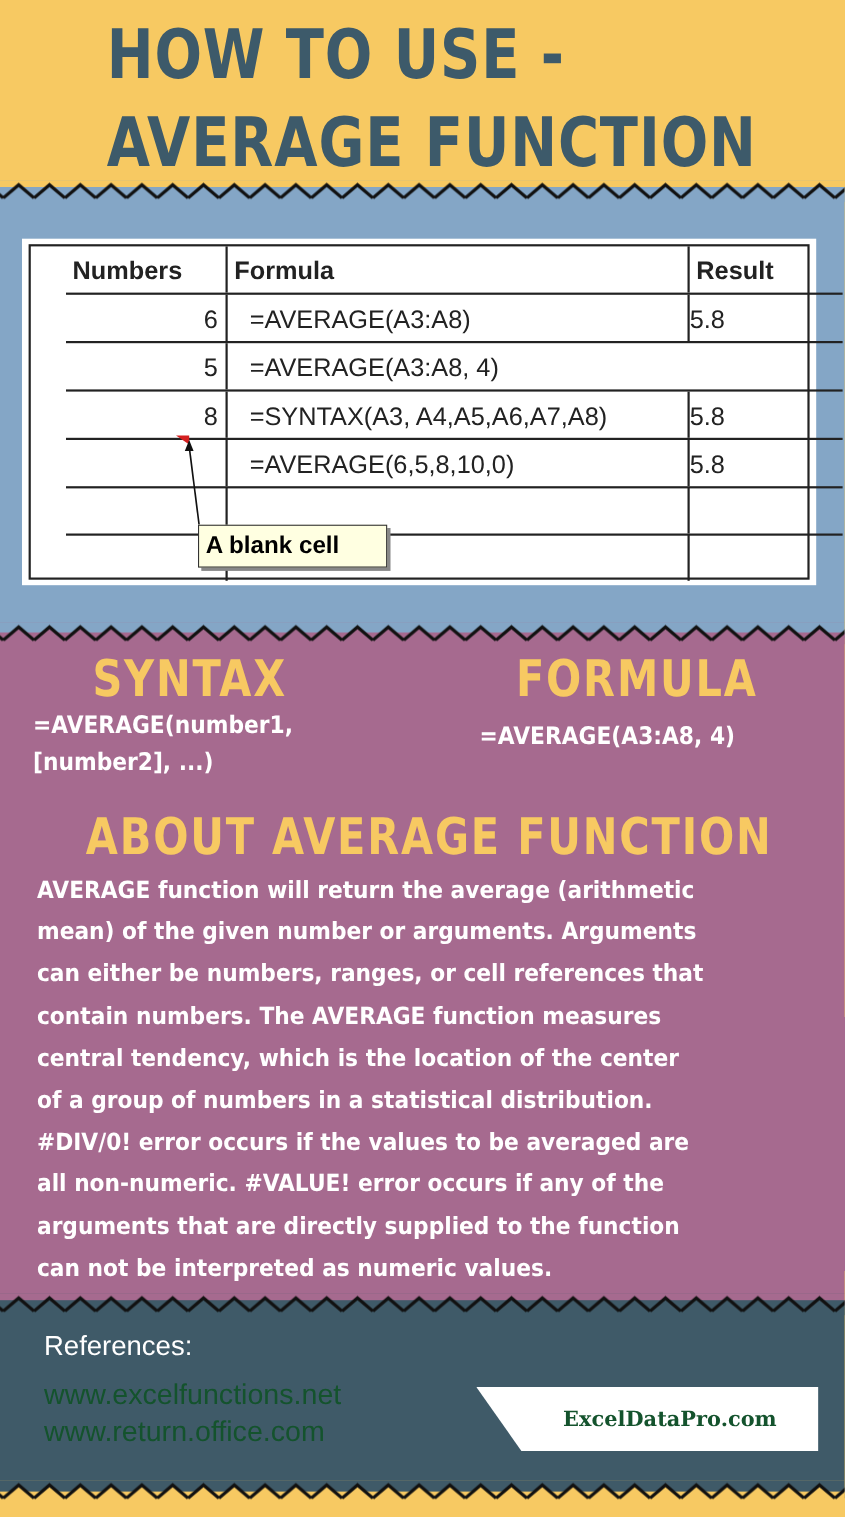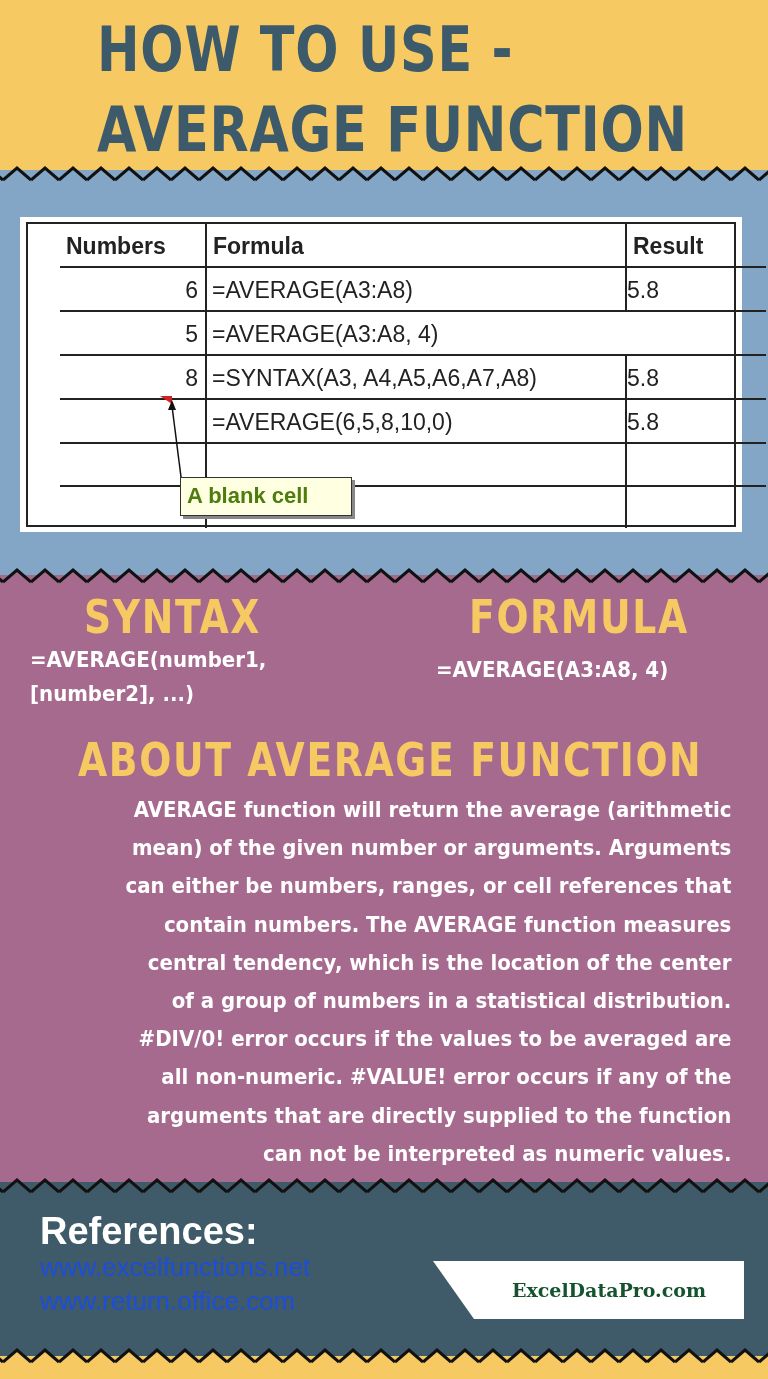"=AVERAGE(A3:A8)" .c-form { padding-left: 5px -> 20px }
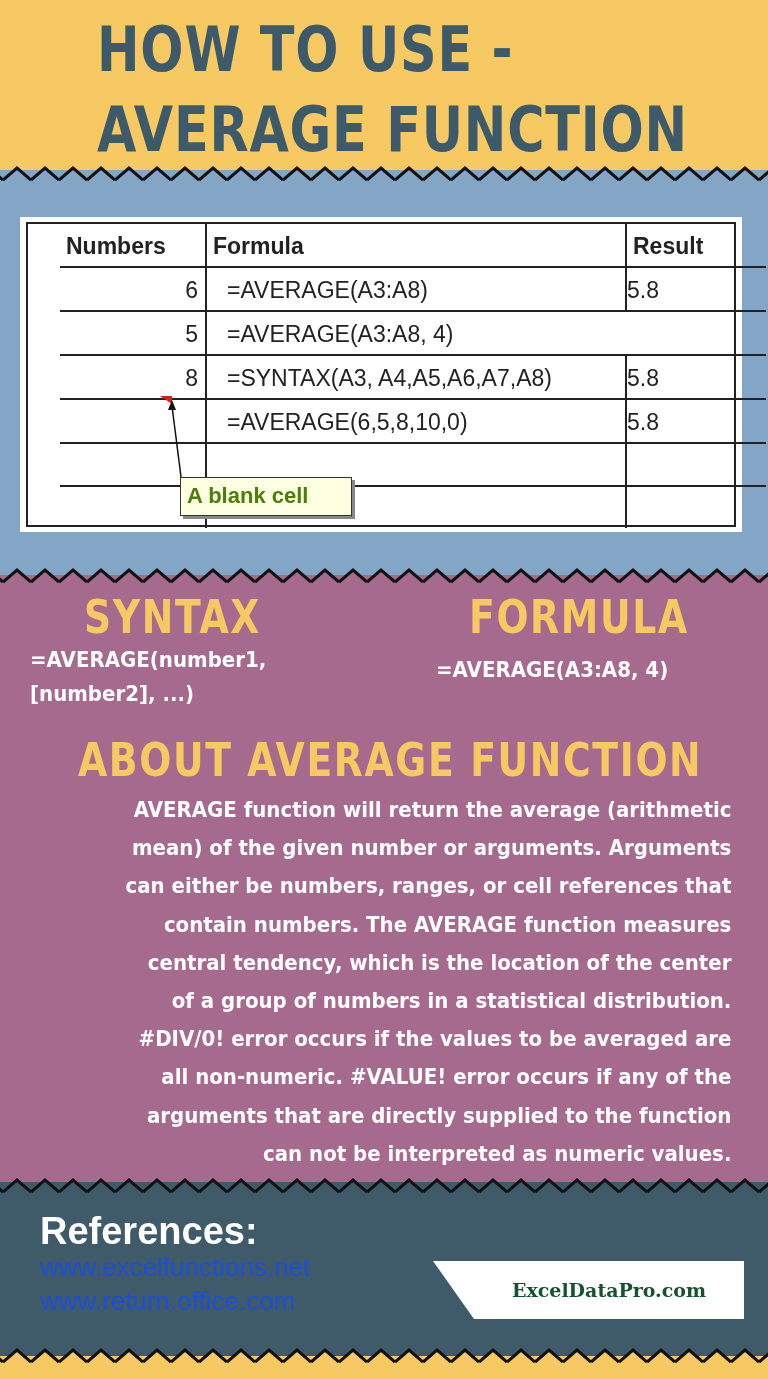"A blank cell" .comment-box { color: #4d7c0f -> #000000 }
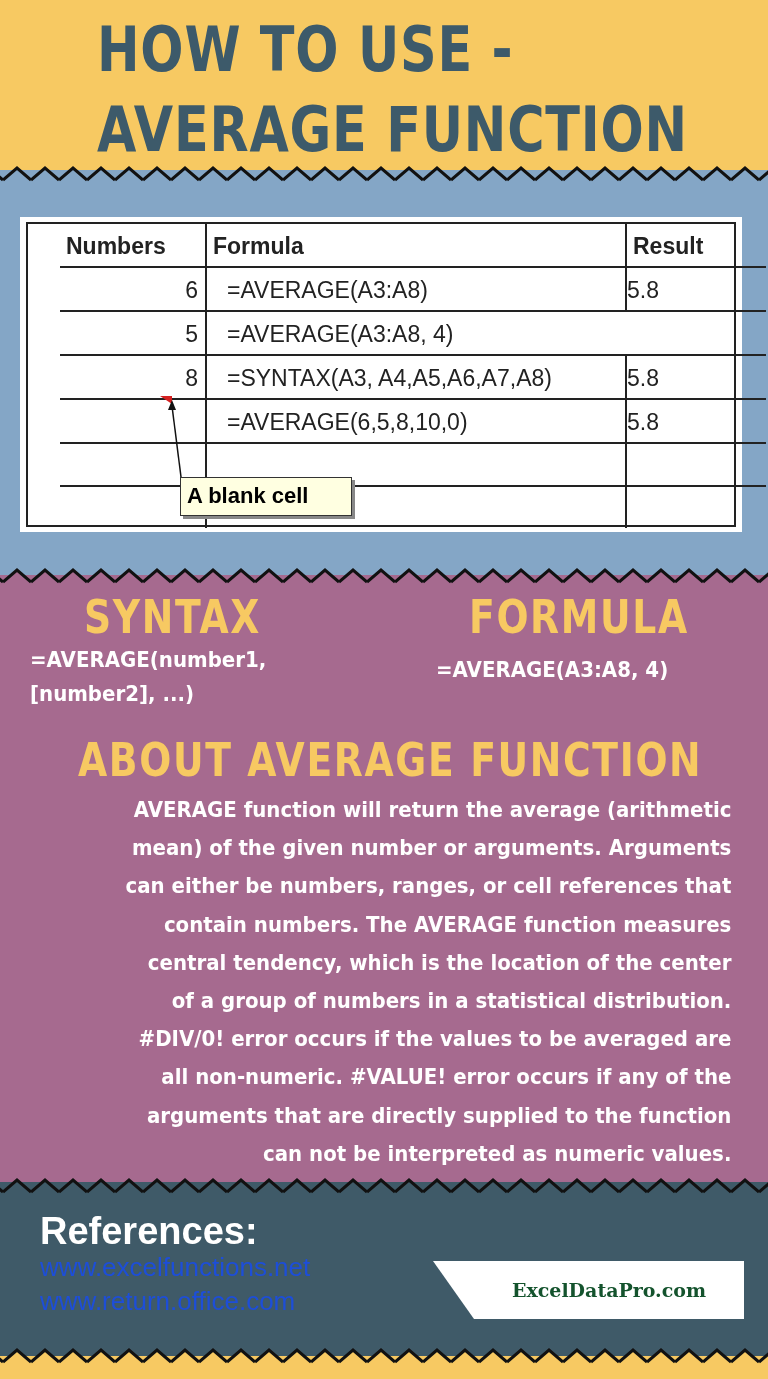"AVERAGE function will return the" .about-body { left: 21px -> 4px; text-align: right -> left }
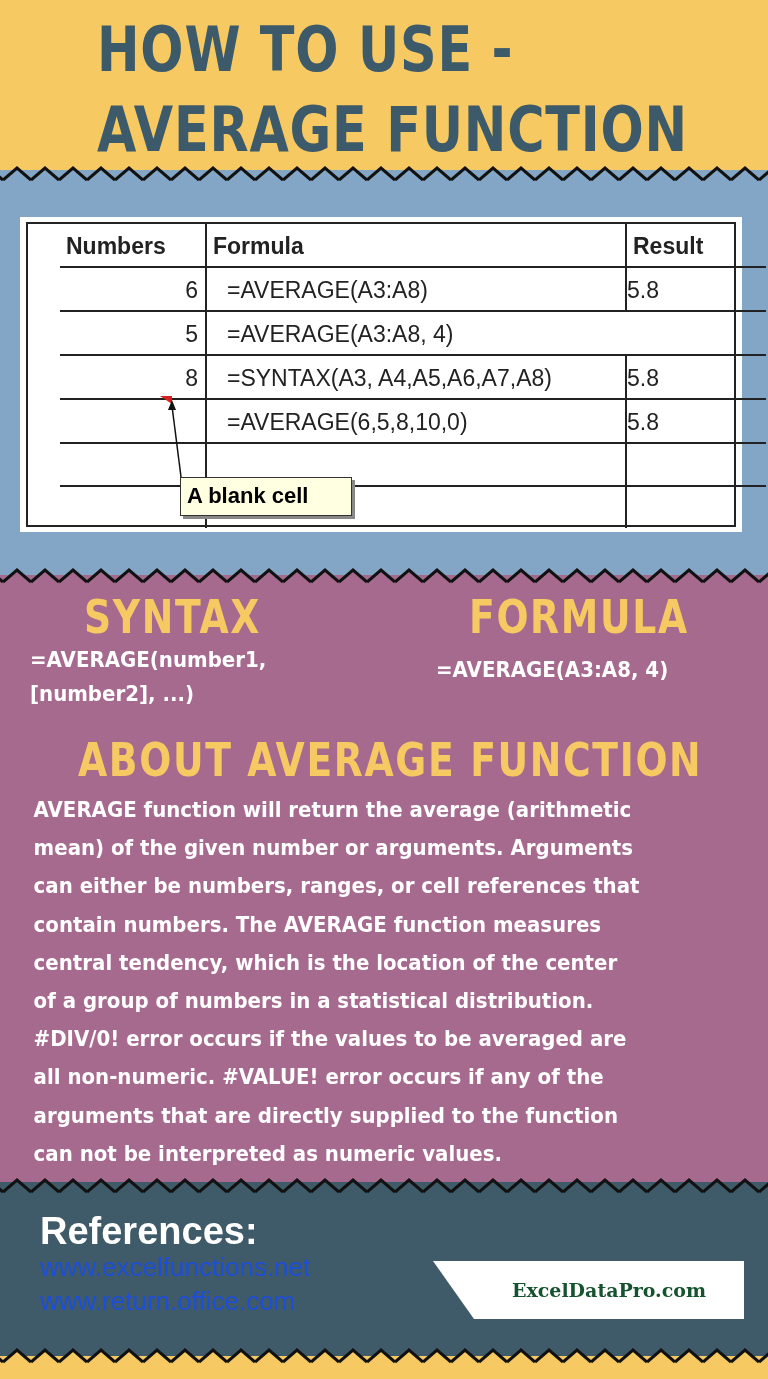"References:" .ref-title { font-size: 38px -> 25px; font-weight: bold -> normal }
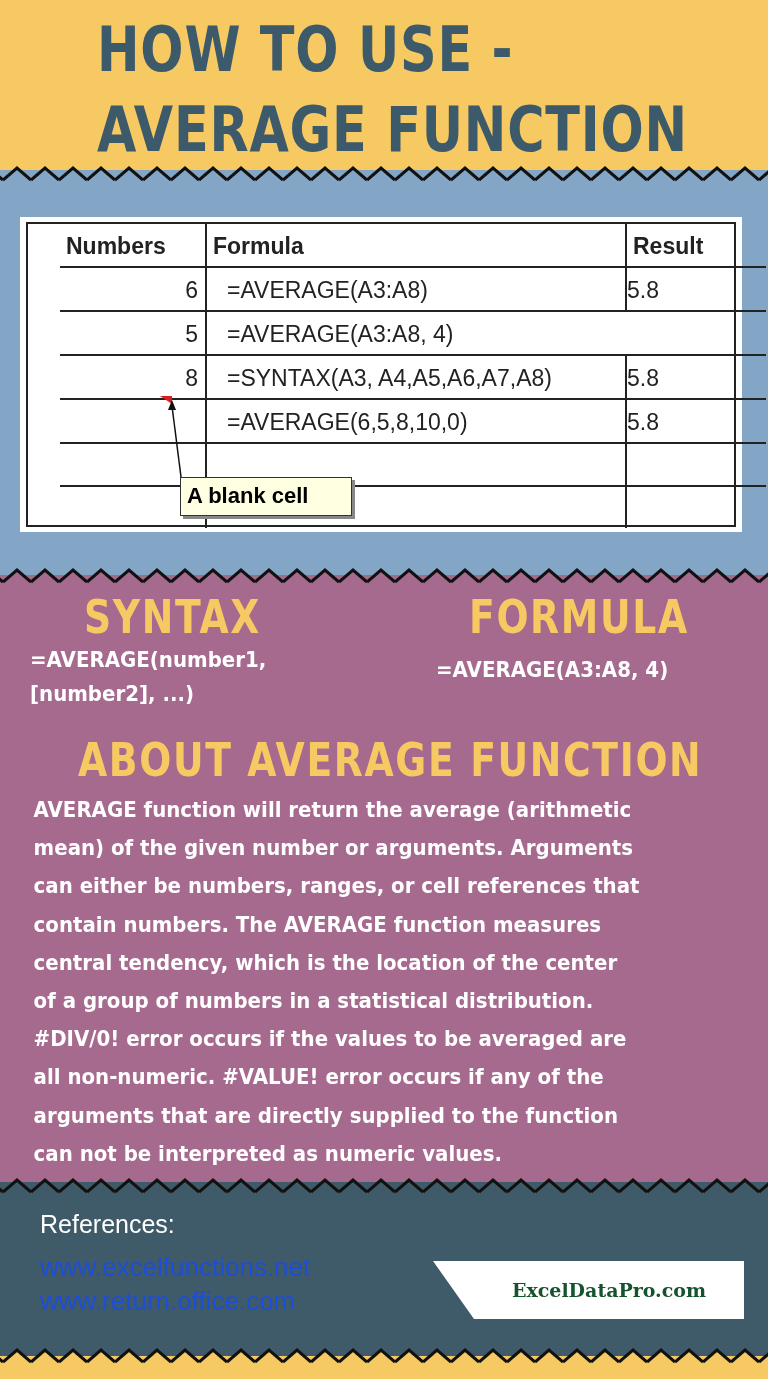"www.excelfunctions.net" .ref-link { color: #1d4ed8 -> #14532d }
